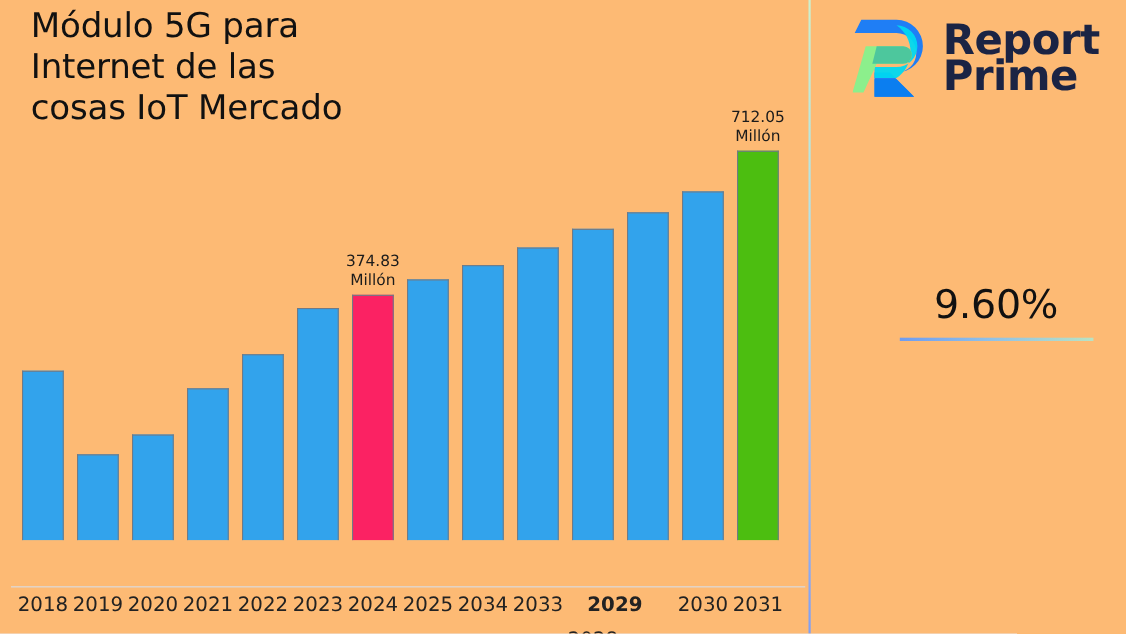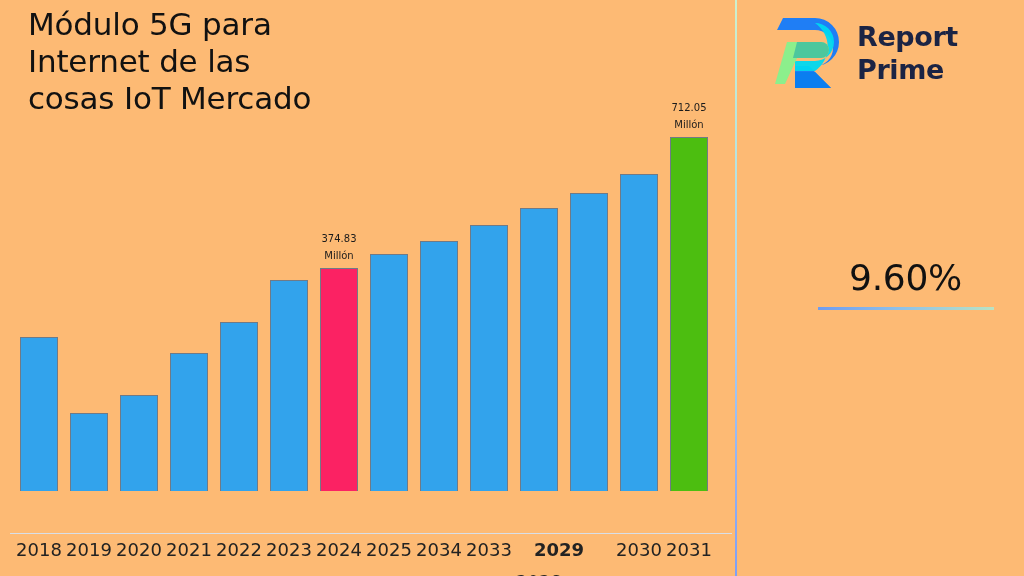"Report" #logo-text { font-size: 27px -> 38px }
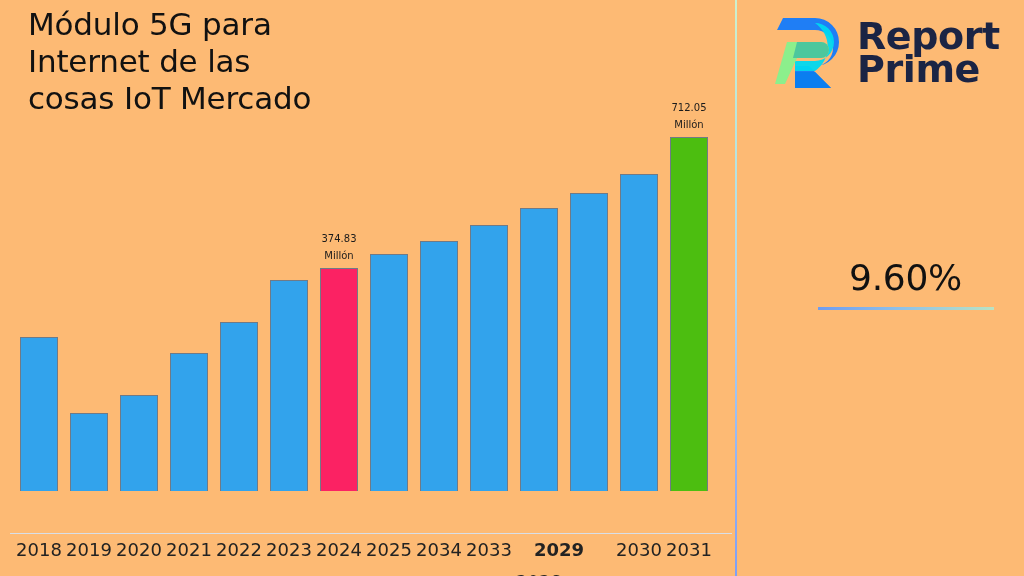"712.05" .bar-label { font-size: 10px -> 14px }
